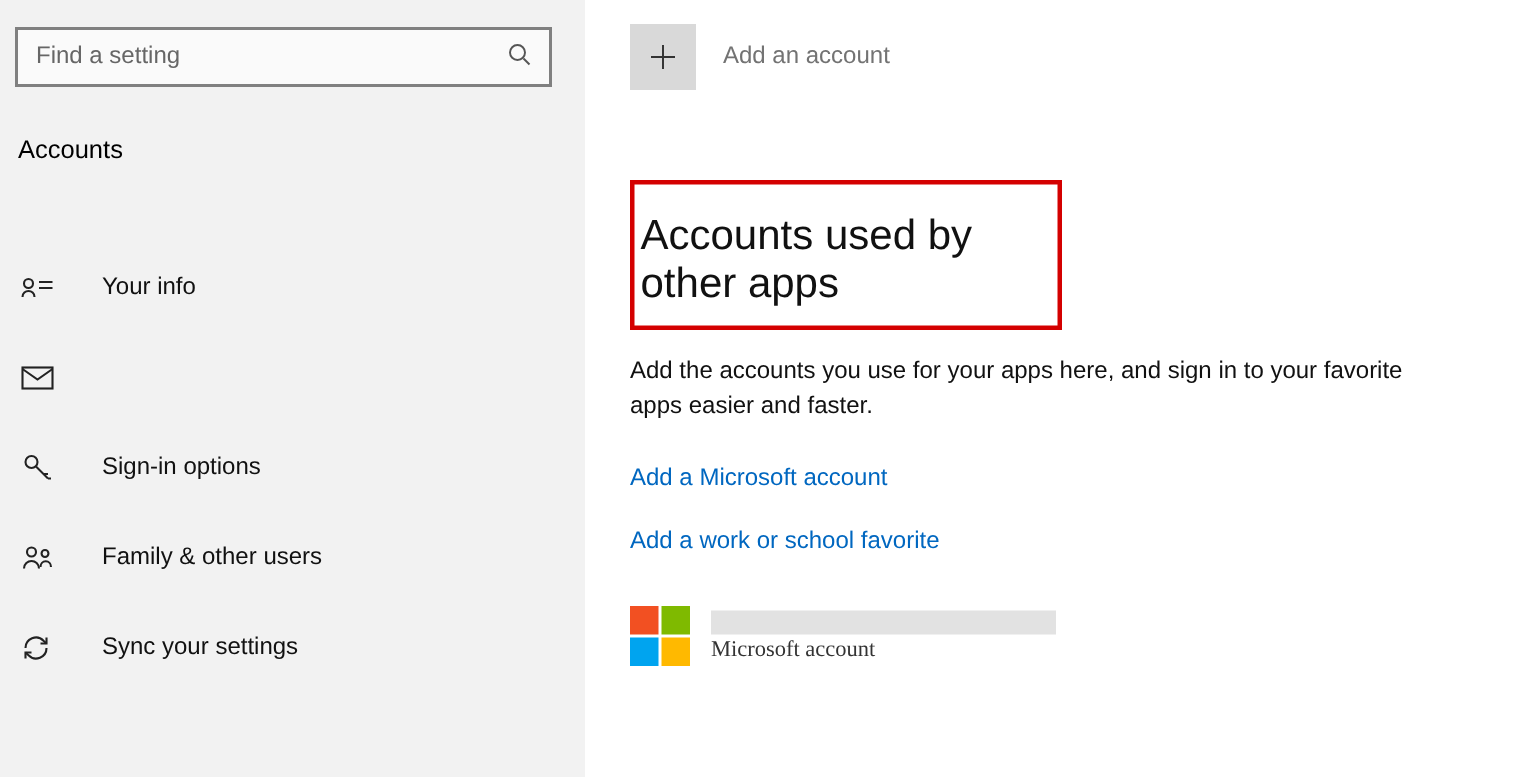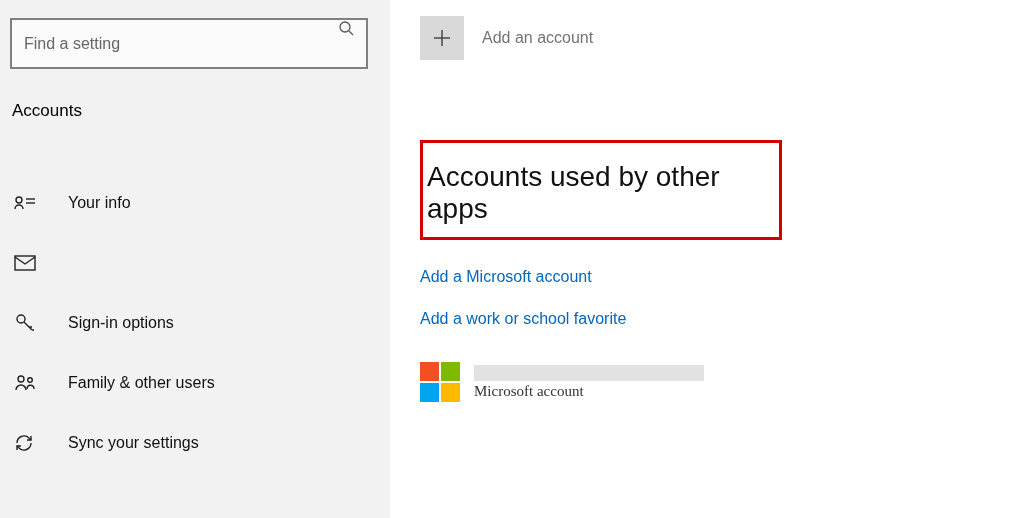"Find a setting" .search-wrap { align-items: none -> center; height: 51px -> 40px }
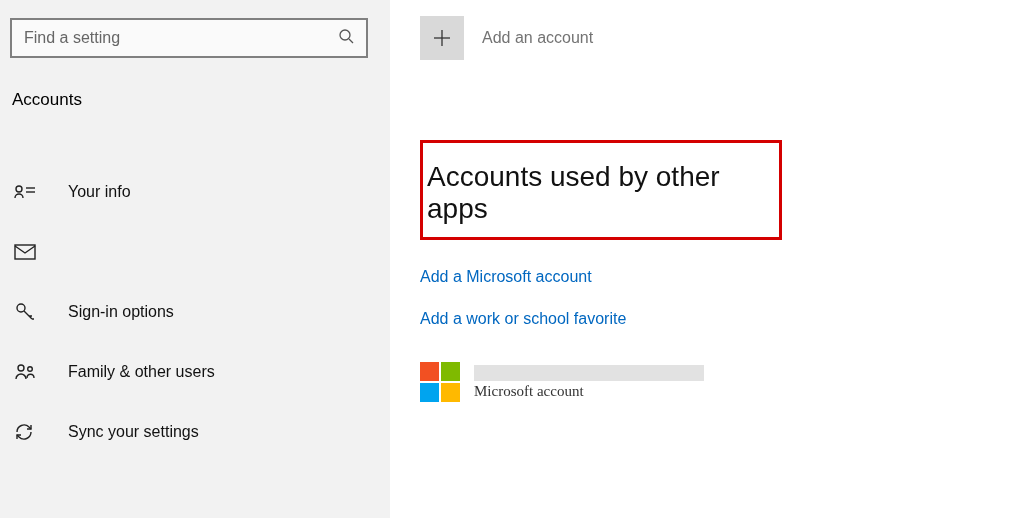"Accounts used by other apps" .highlight-box { margin-top: 80px -> 60px; width: 362px -> 288px }
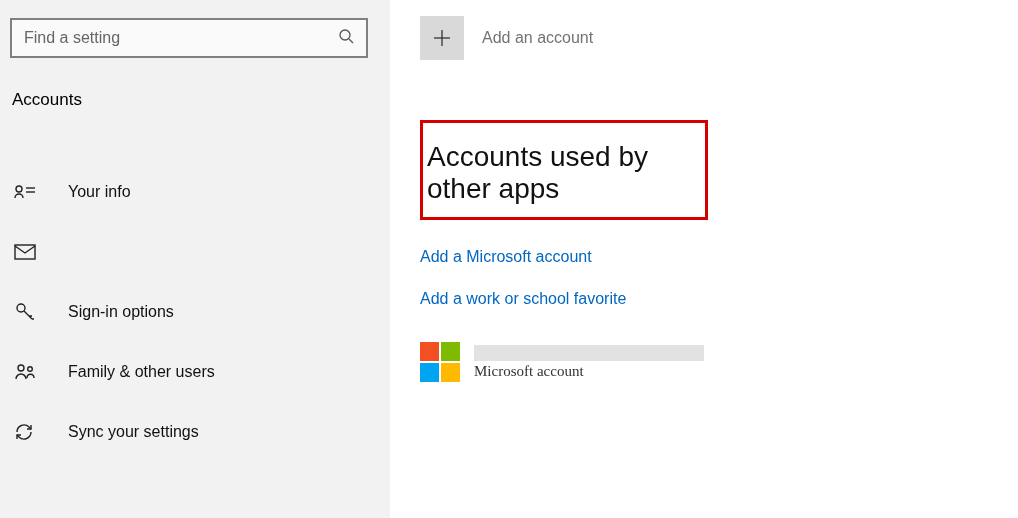"Add the accounts you use" div.desc { html: none -> <div>Add the accounts you use for your apps here, and sign in to your favorite apps easier and faster.</div> }
